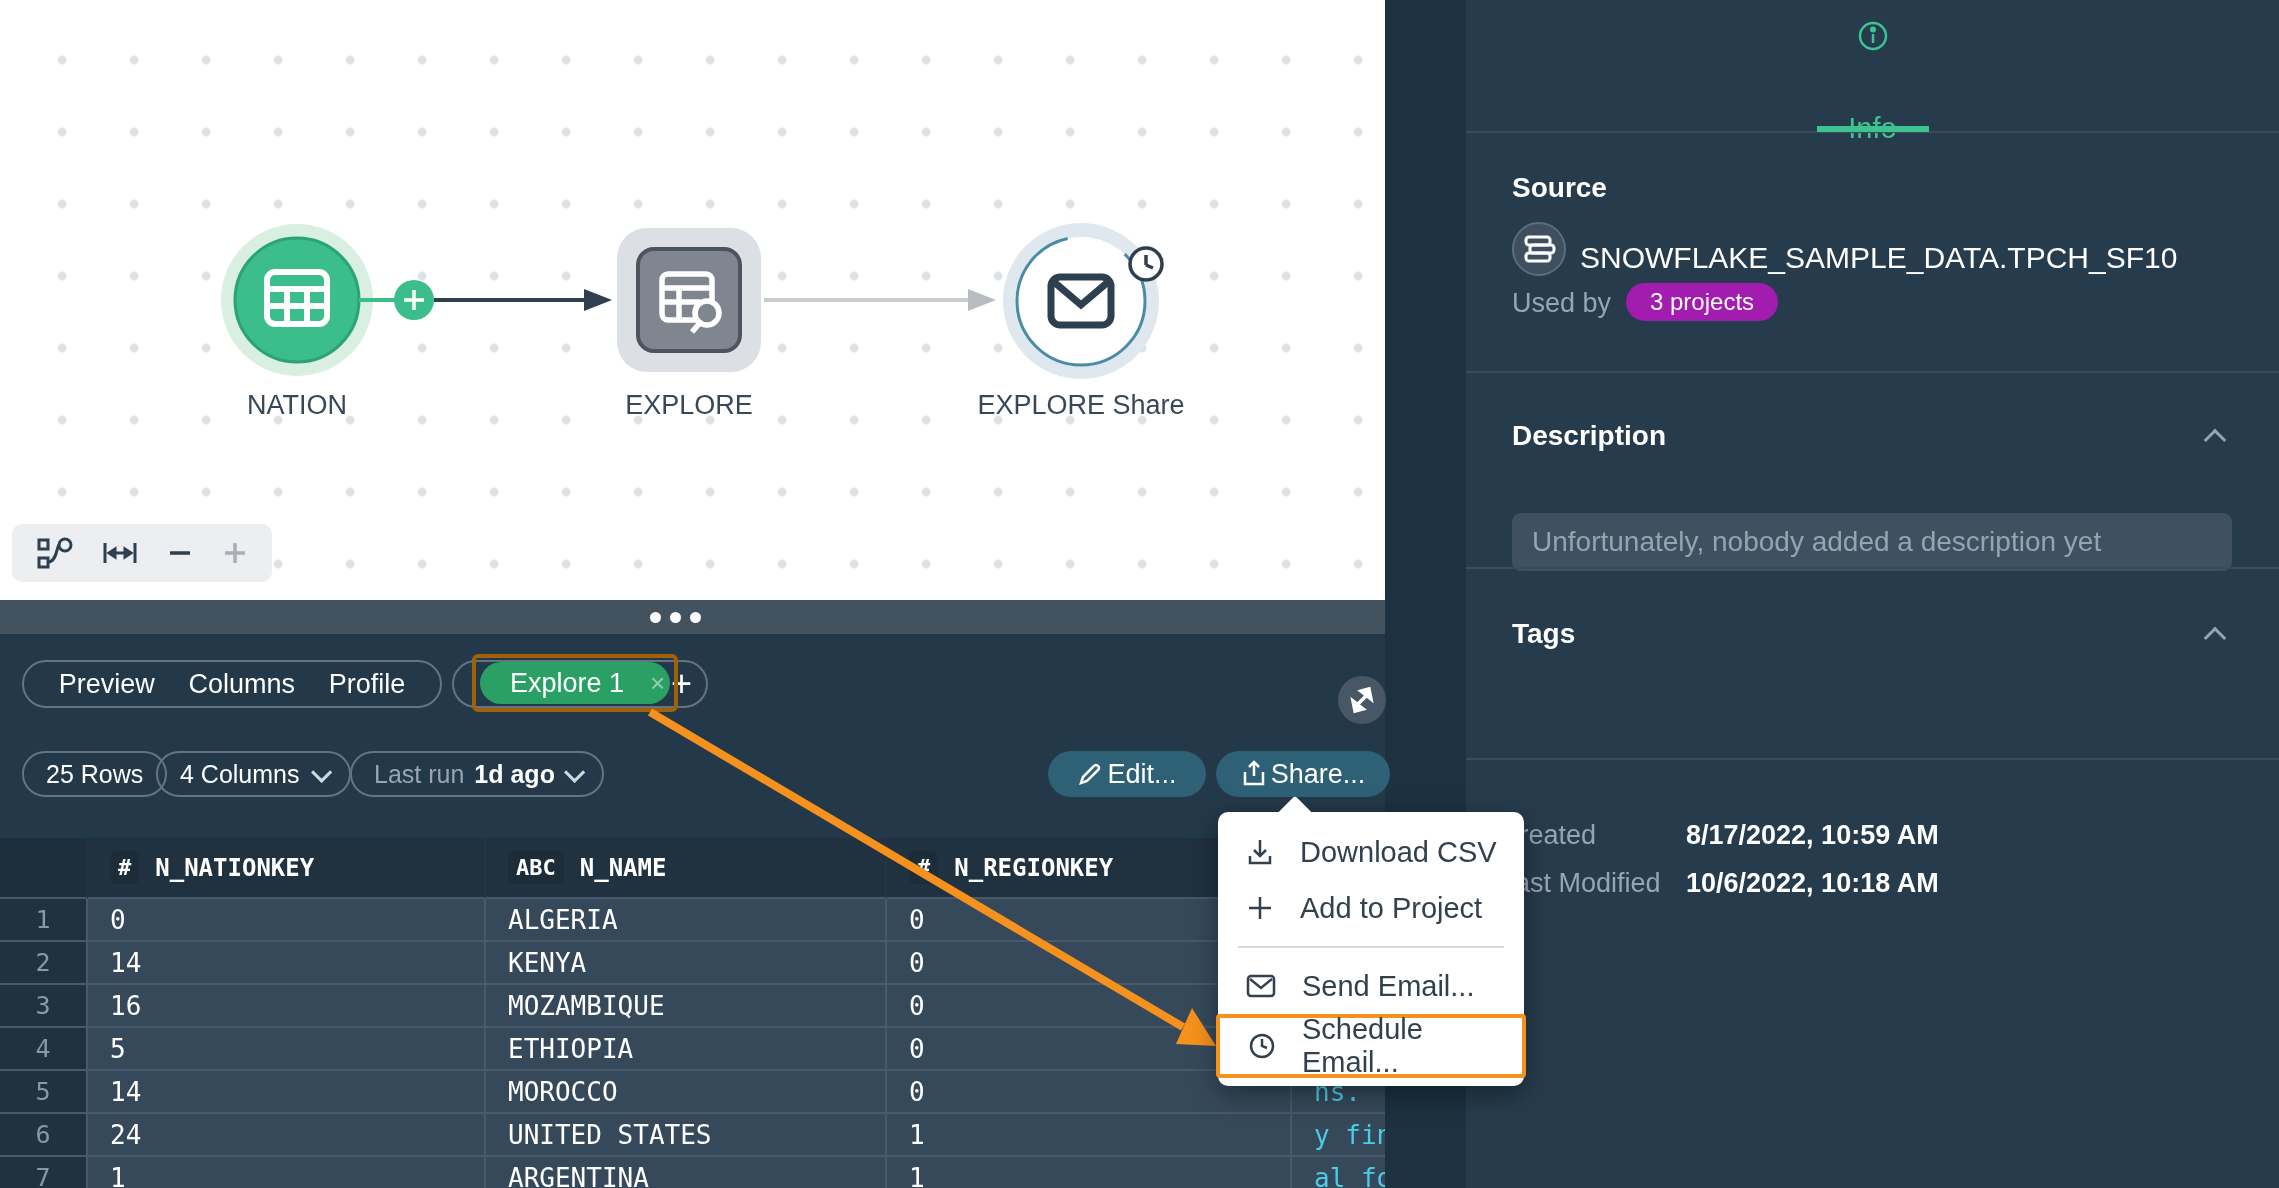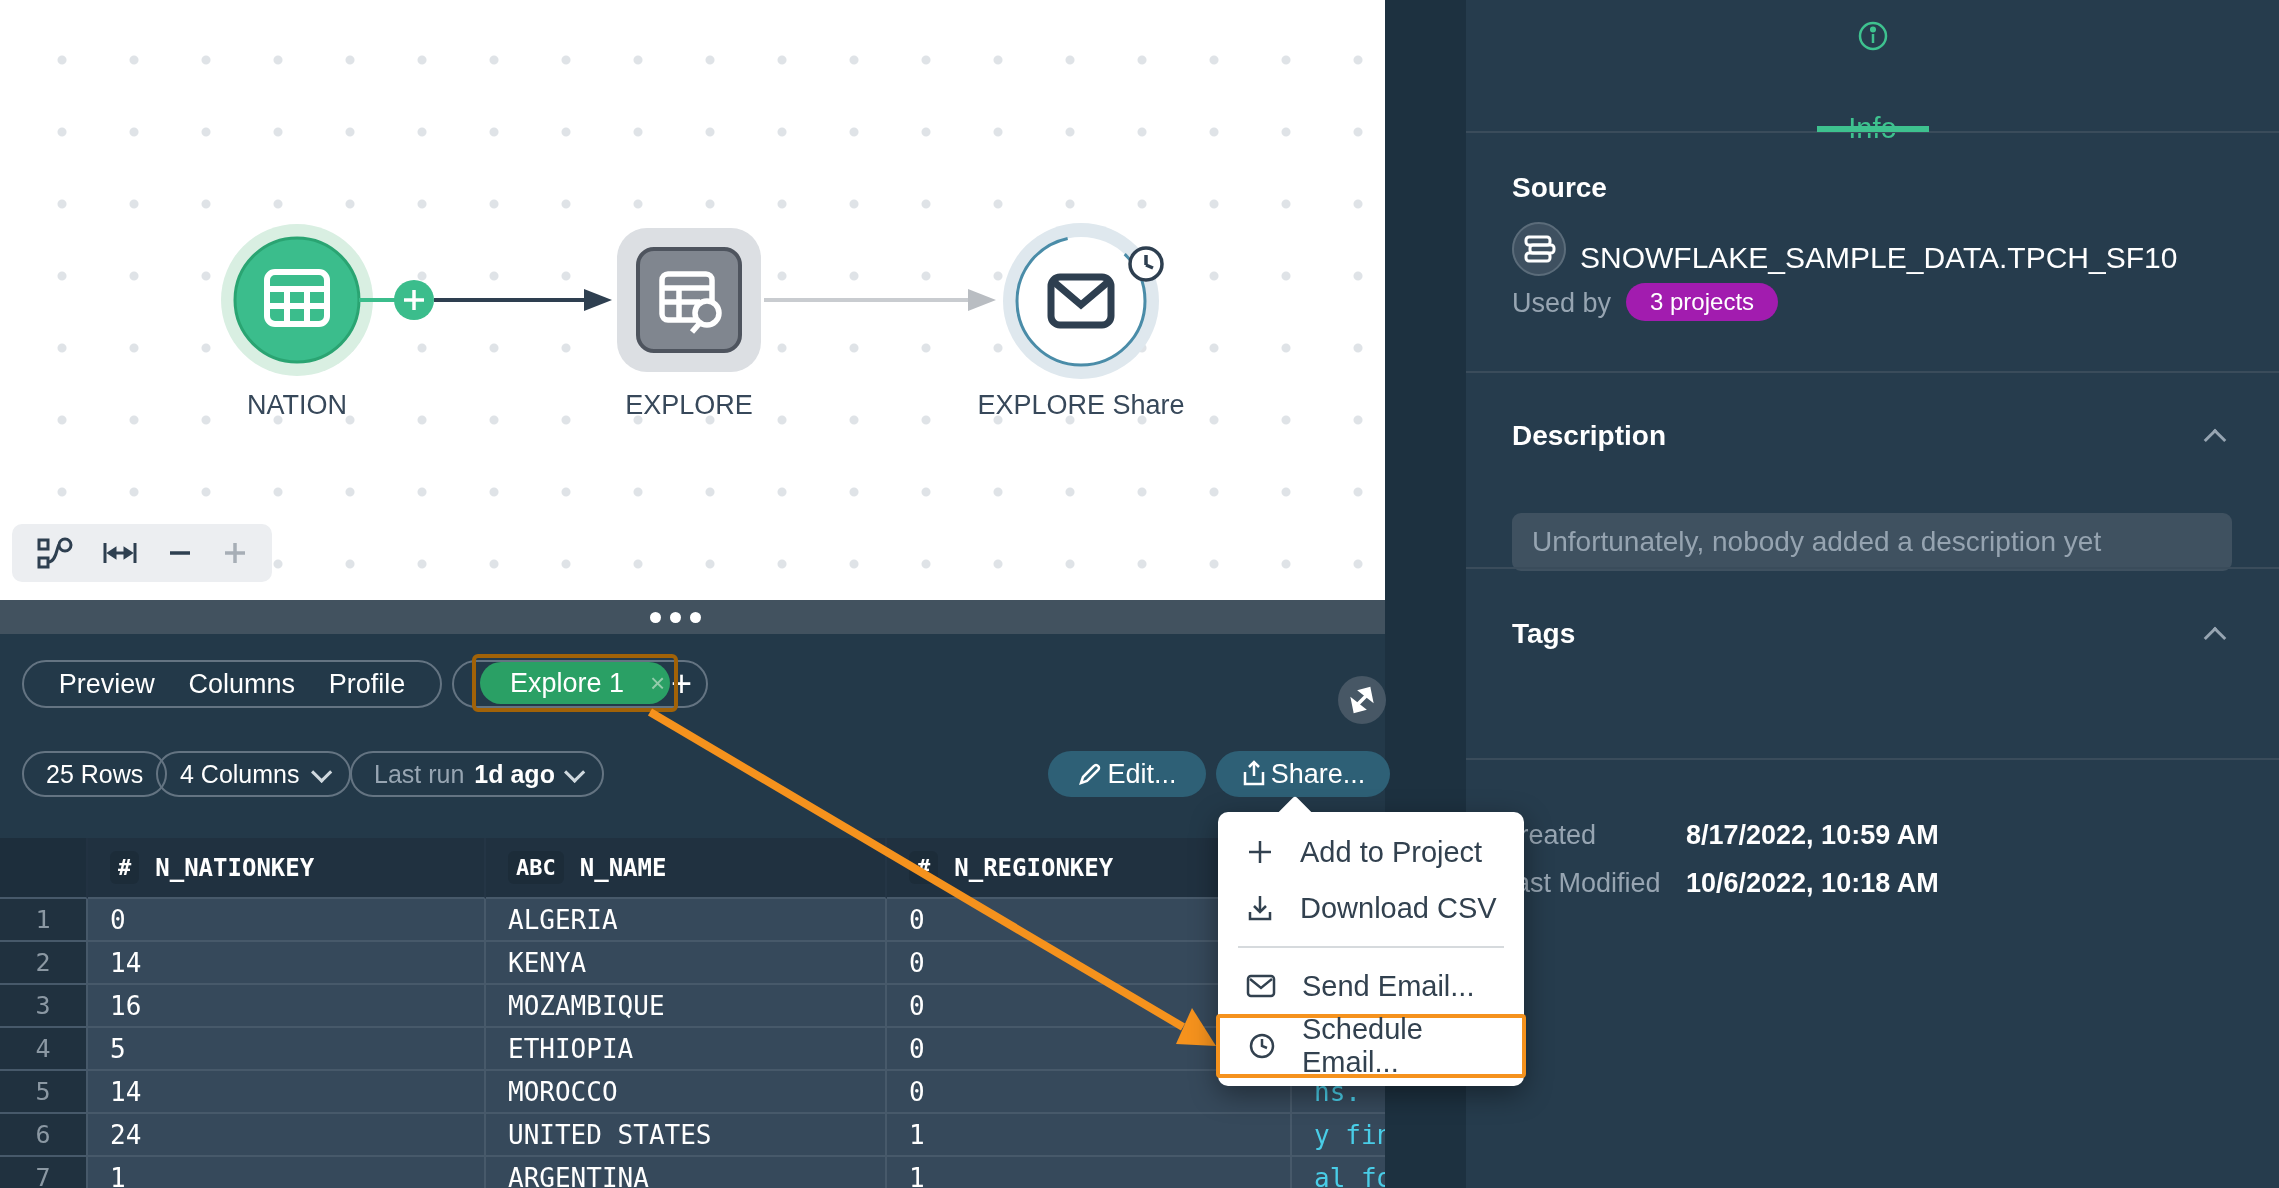"Add to Project" div.mitem { order: before "Download CSV" -> after "Download CSV" }
